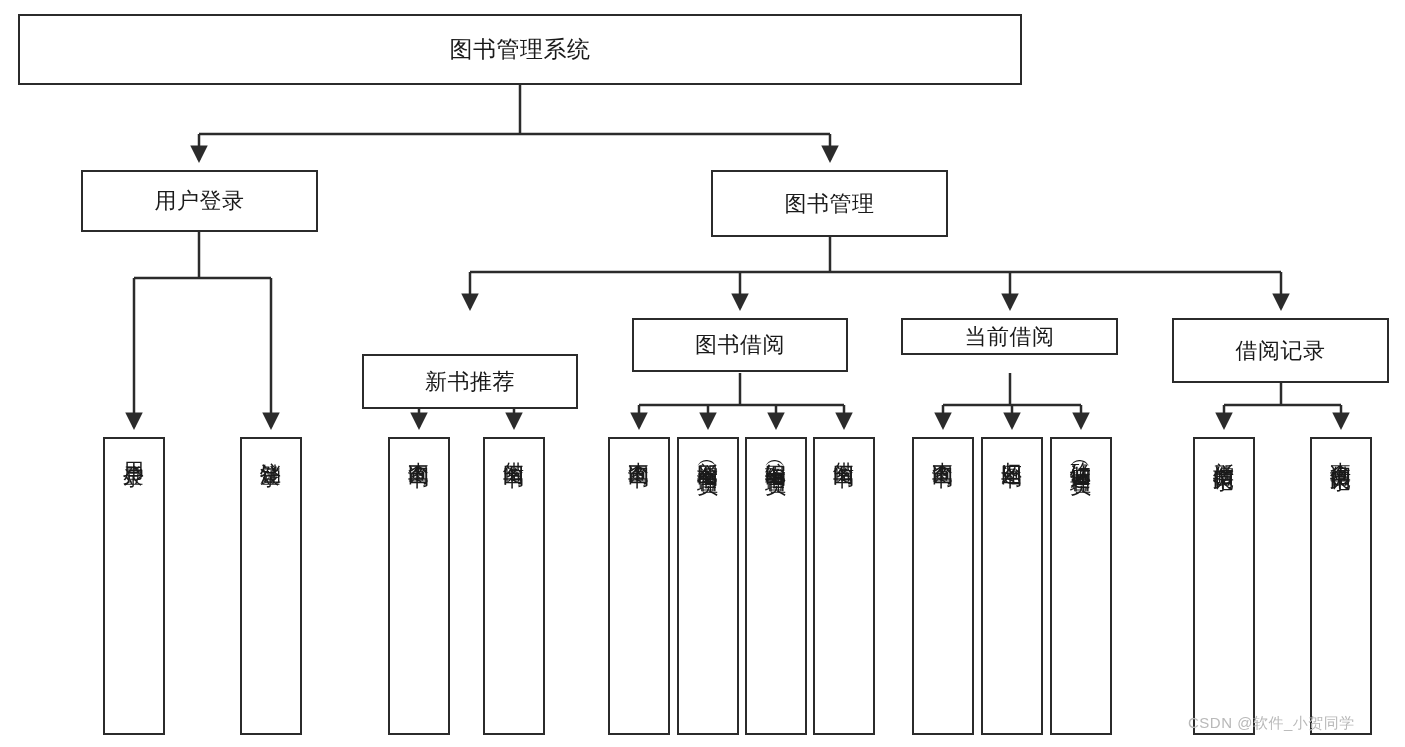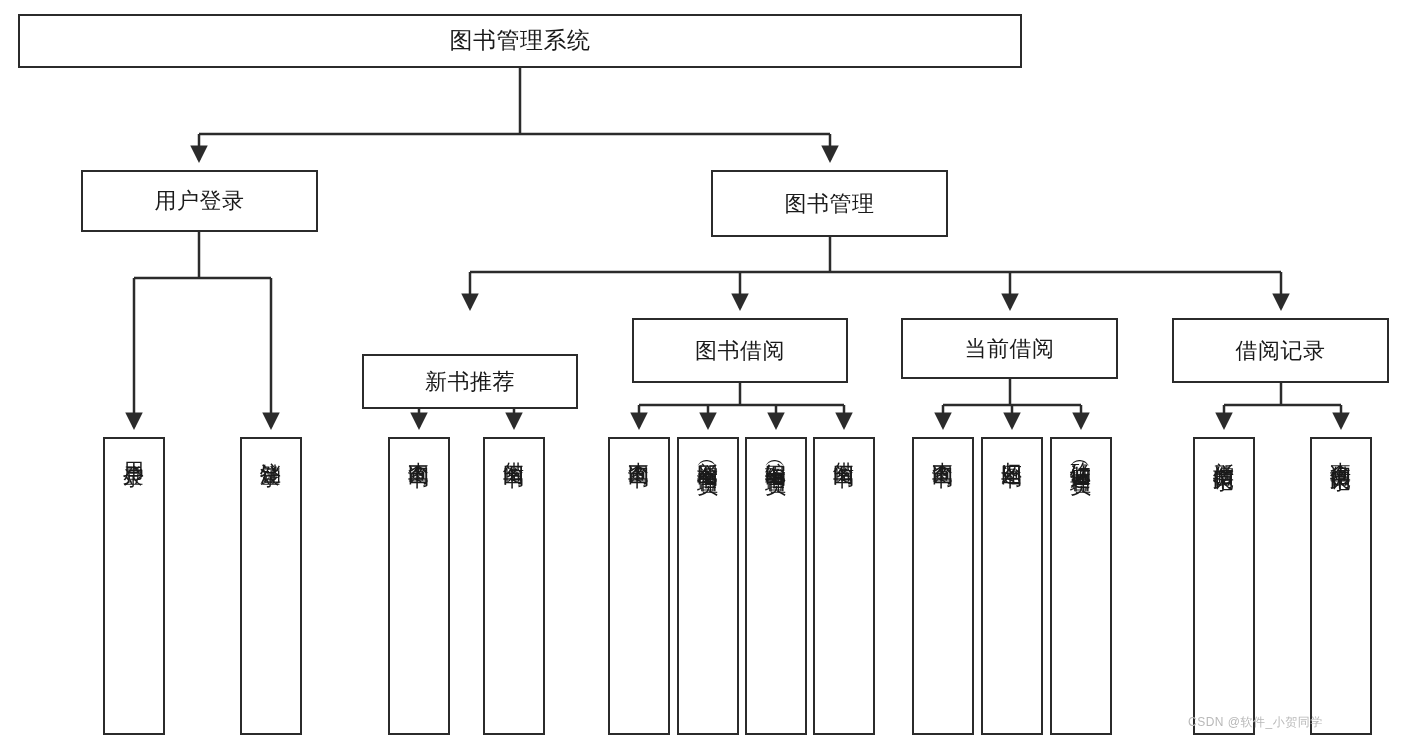"图书管理系统" div.node { height: 54px -> 71px }
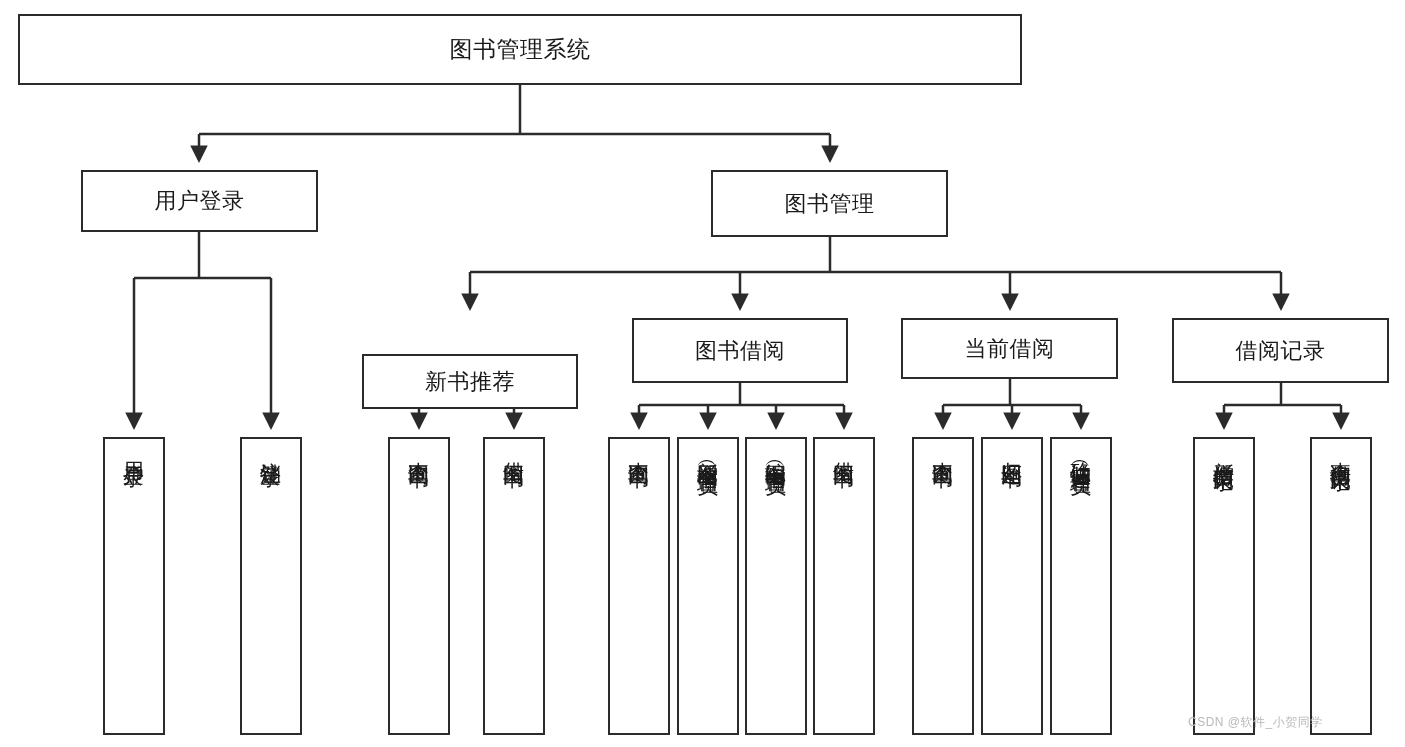"图书借阅" div.node { height: 65px -> 54px }
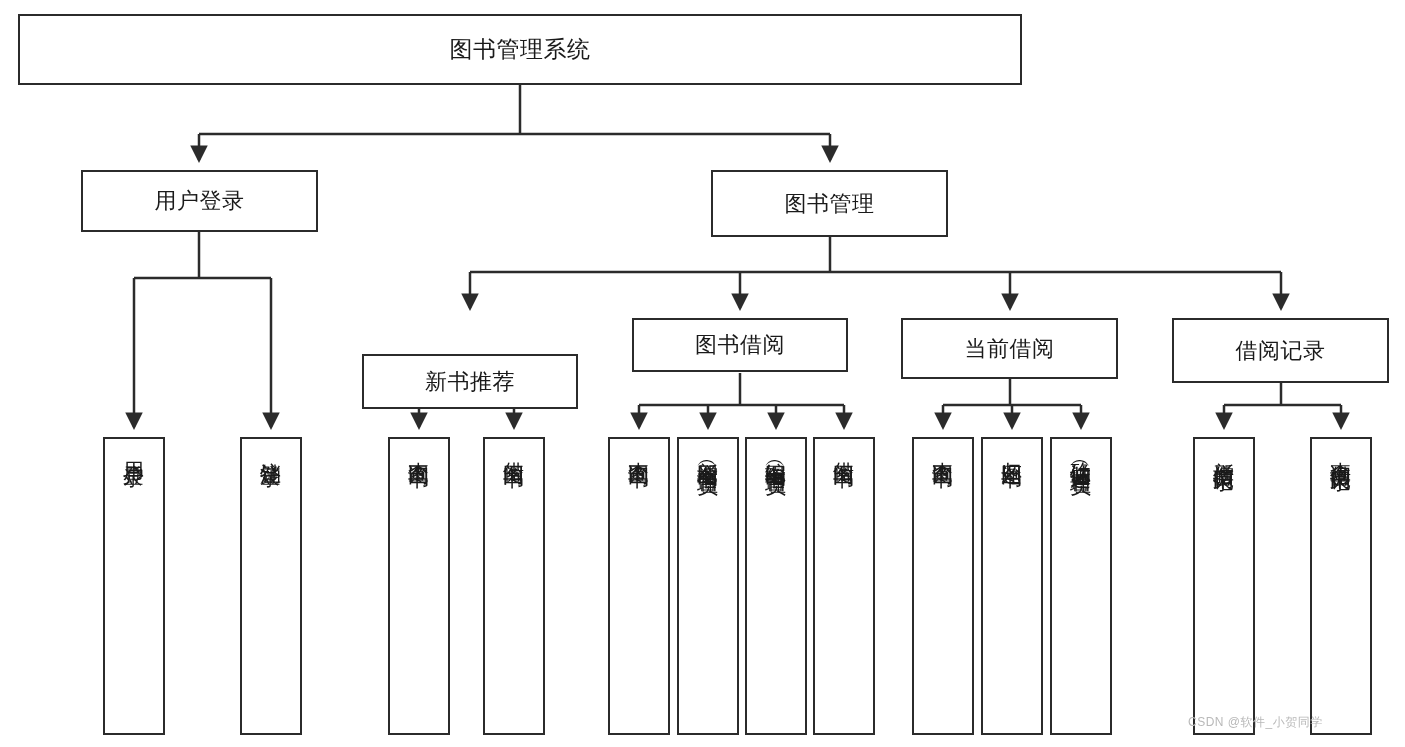"当前借阅" div.node { height: 61px -> 37px }
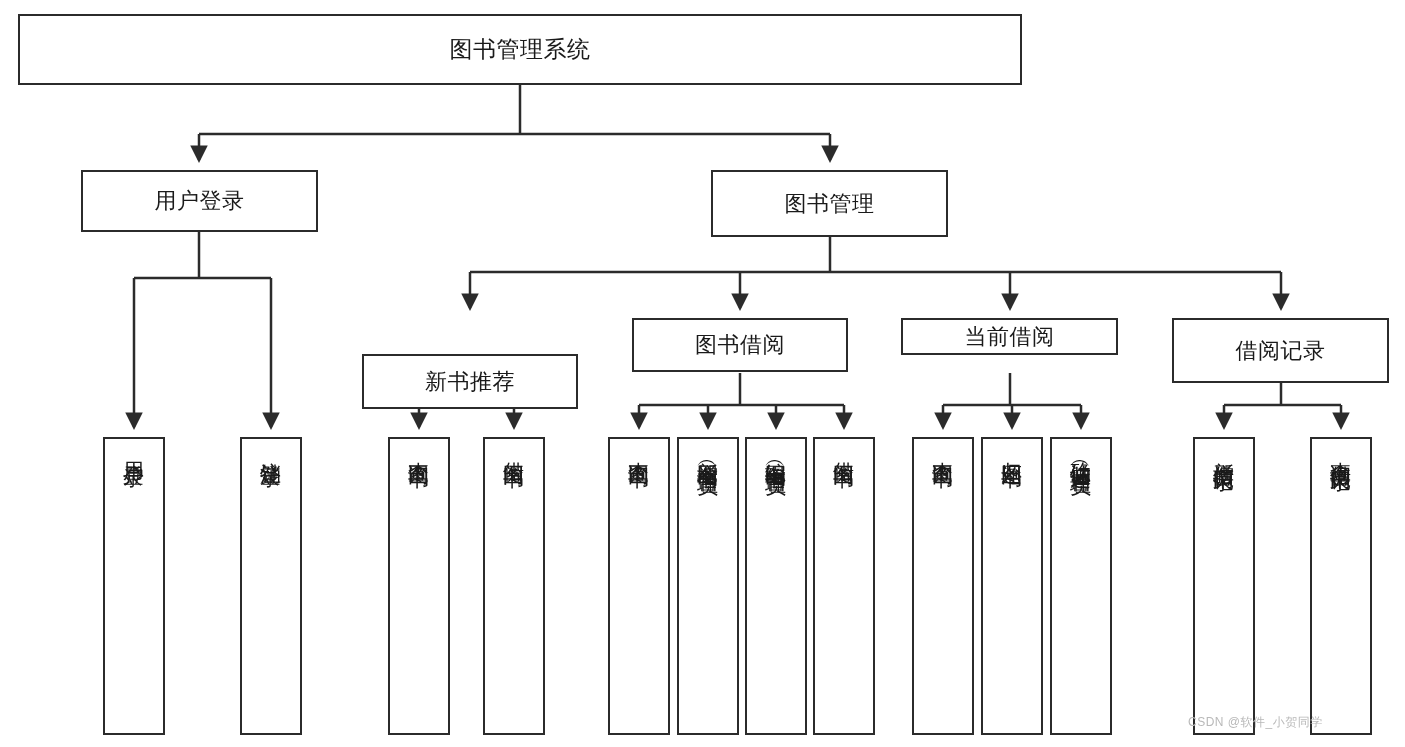"CSDN @软件_小贺同学" .watermark { font-size: 12px -> 15px }
